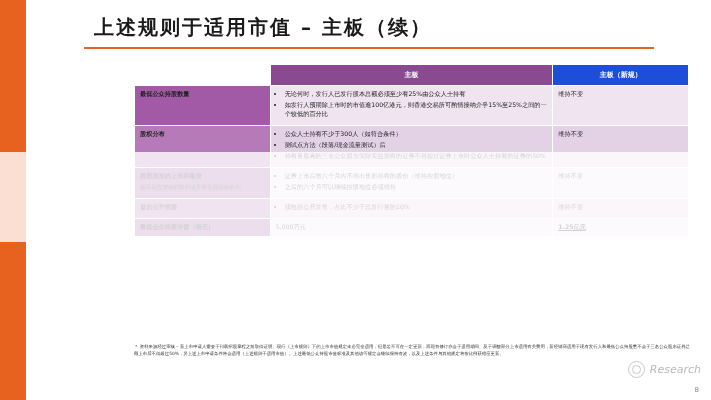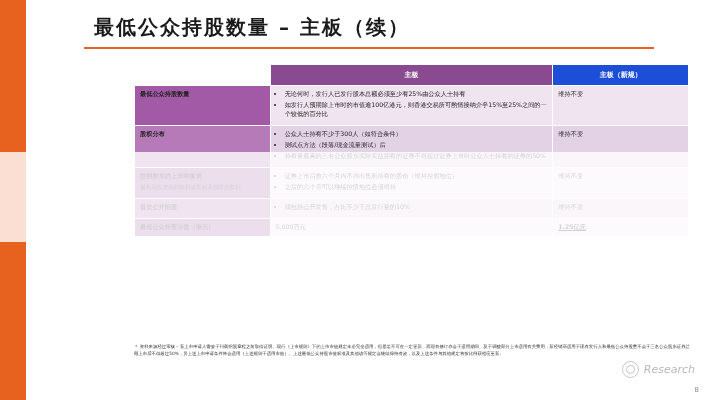"最低公众持股数量 – 主板（续）" div.slide-title { text: 最低公众持股数量 -> 上述规则于适用市值 }
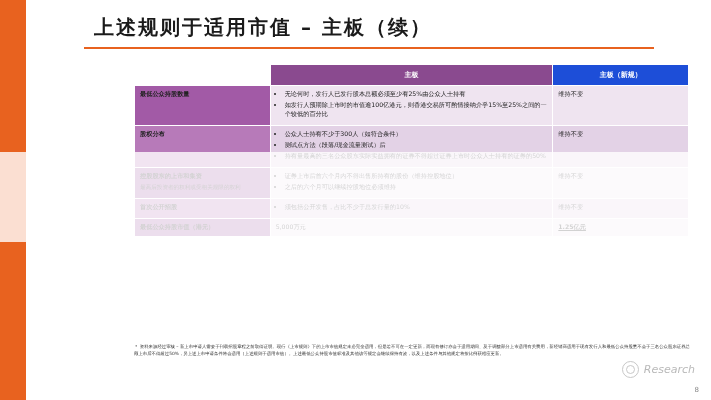"Research" .research { right: 16px -> 10px }
